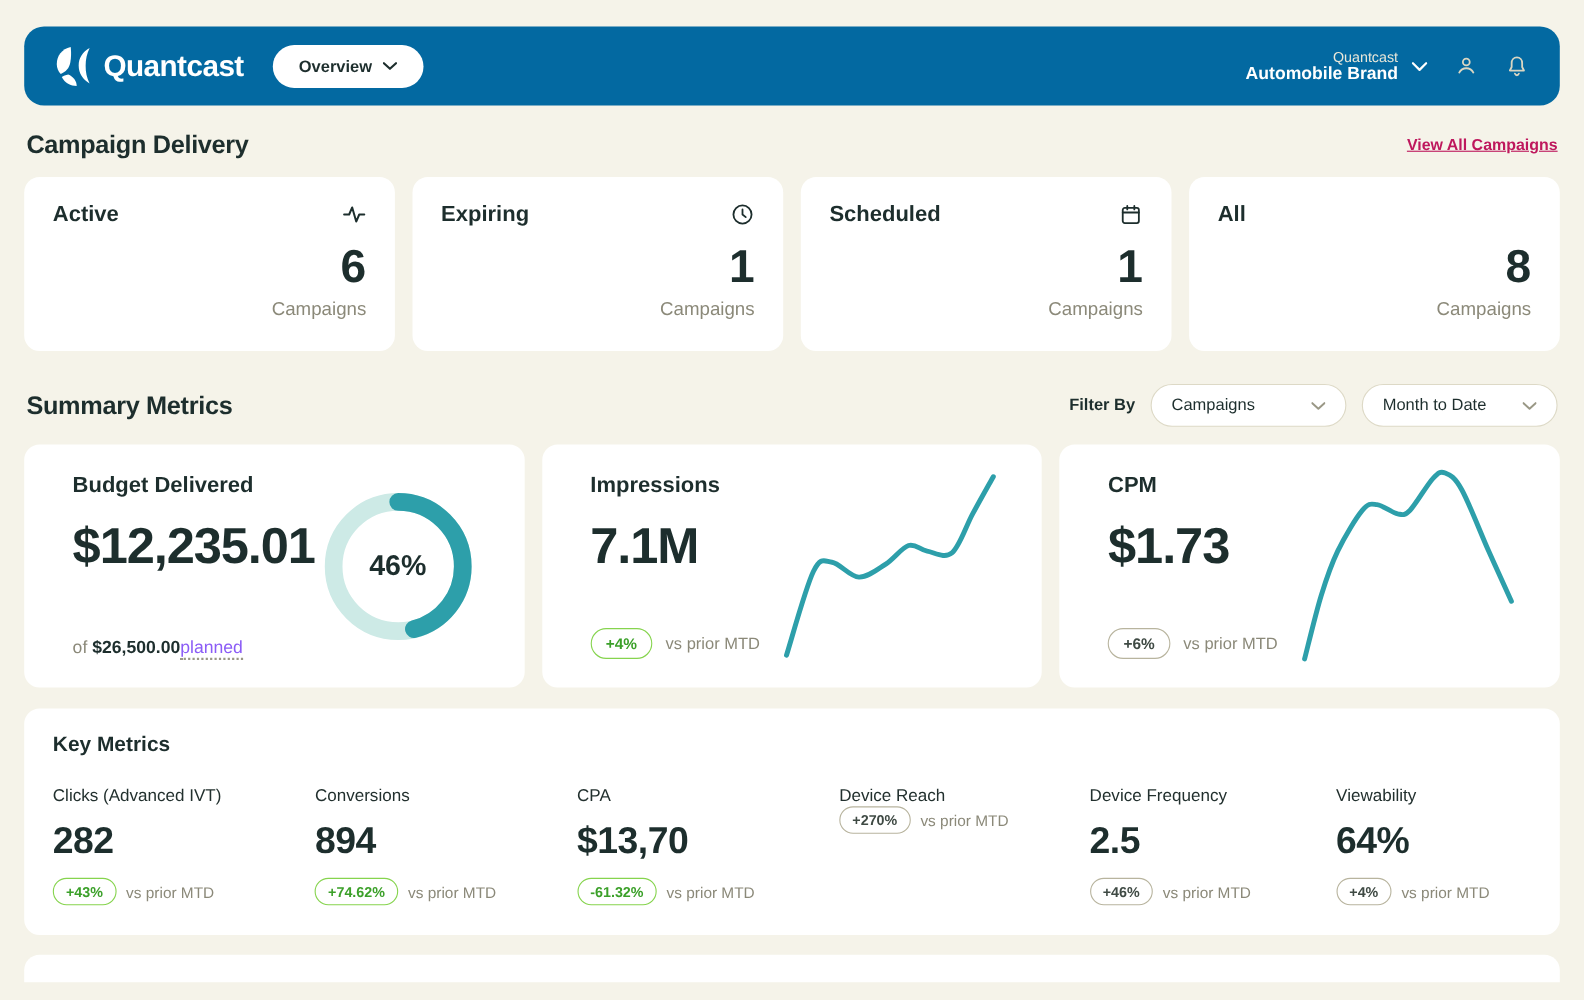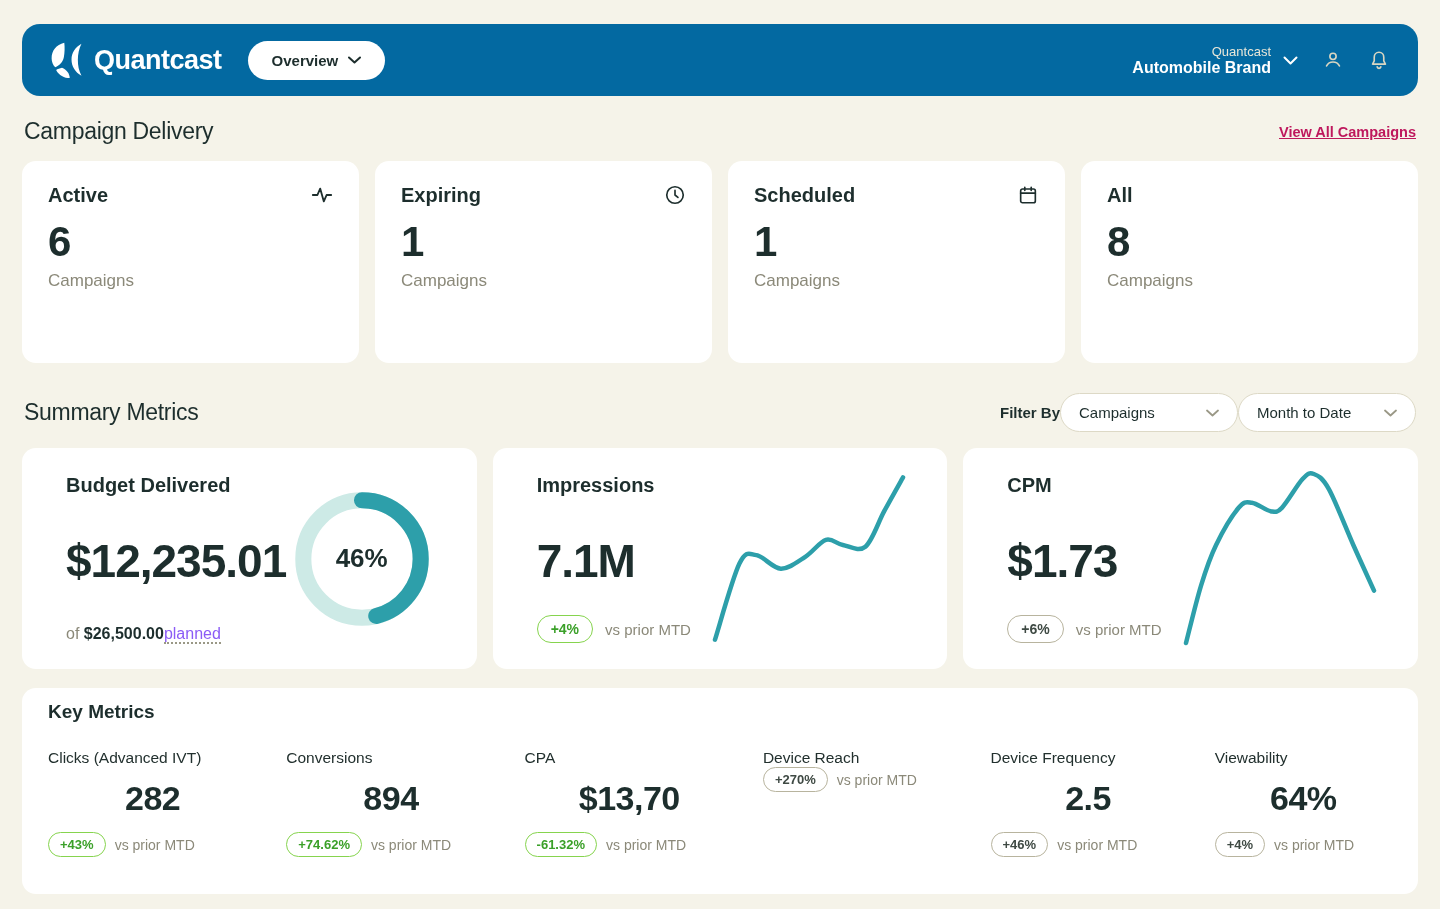"Campaign Delivery" .section-title { font-weight: 400 -> 700 }
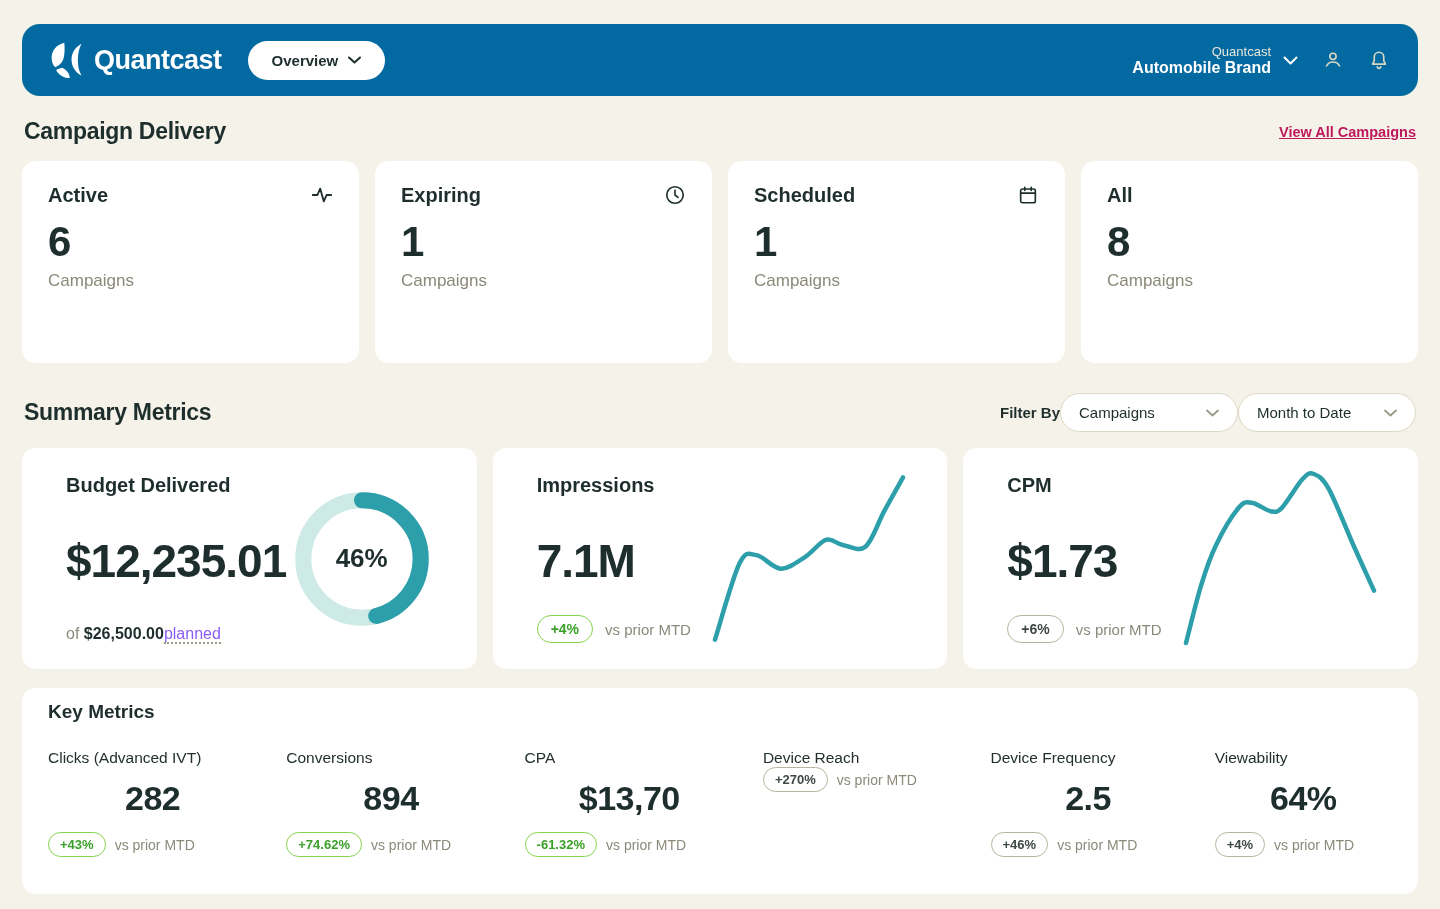"Active" .stat-card { height: 202px -> 158px; text-align: none -> right }
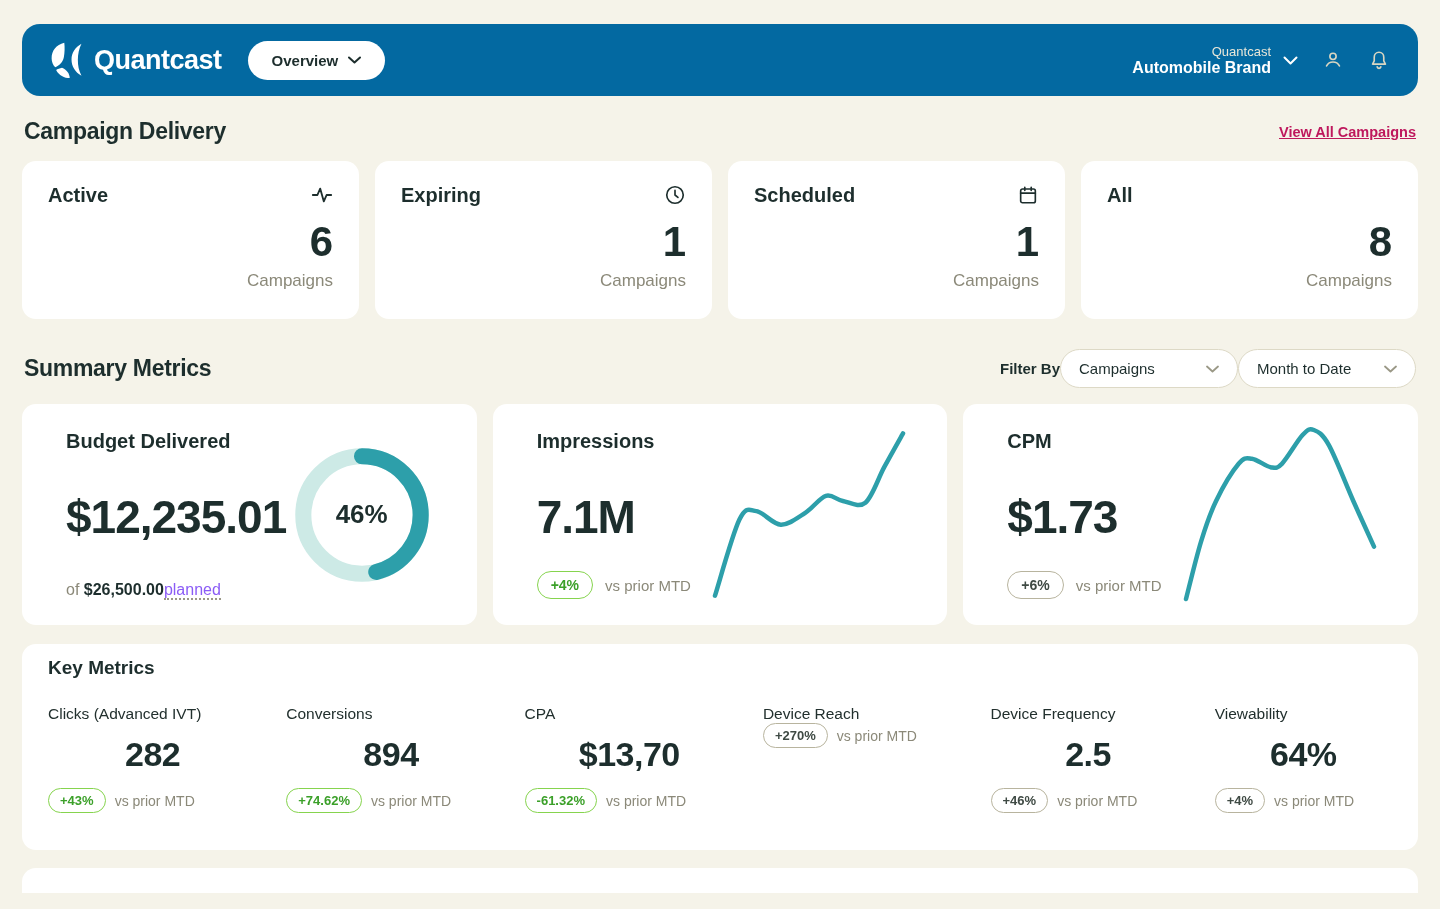"Filter By" .filters { gap: none -> 14px }
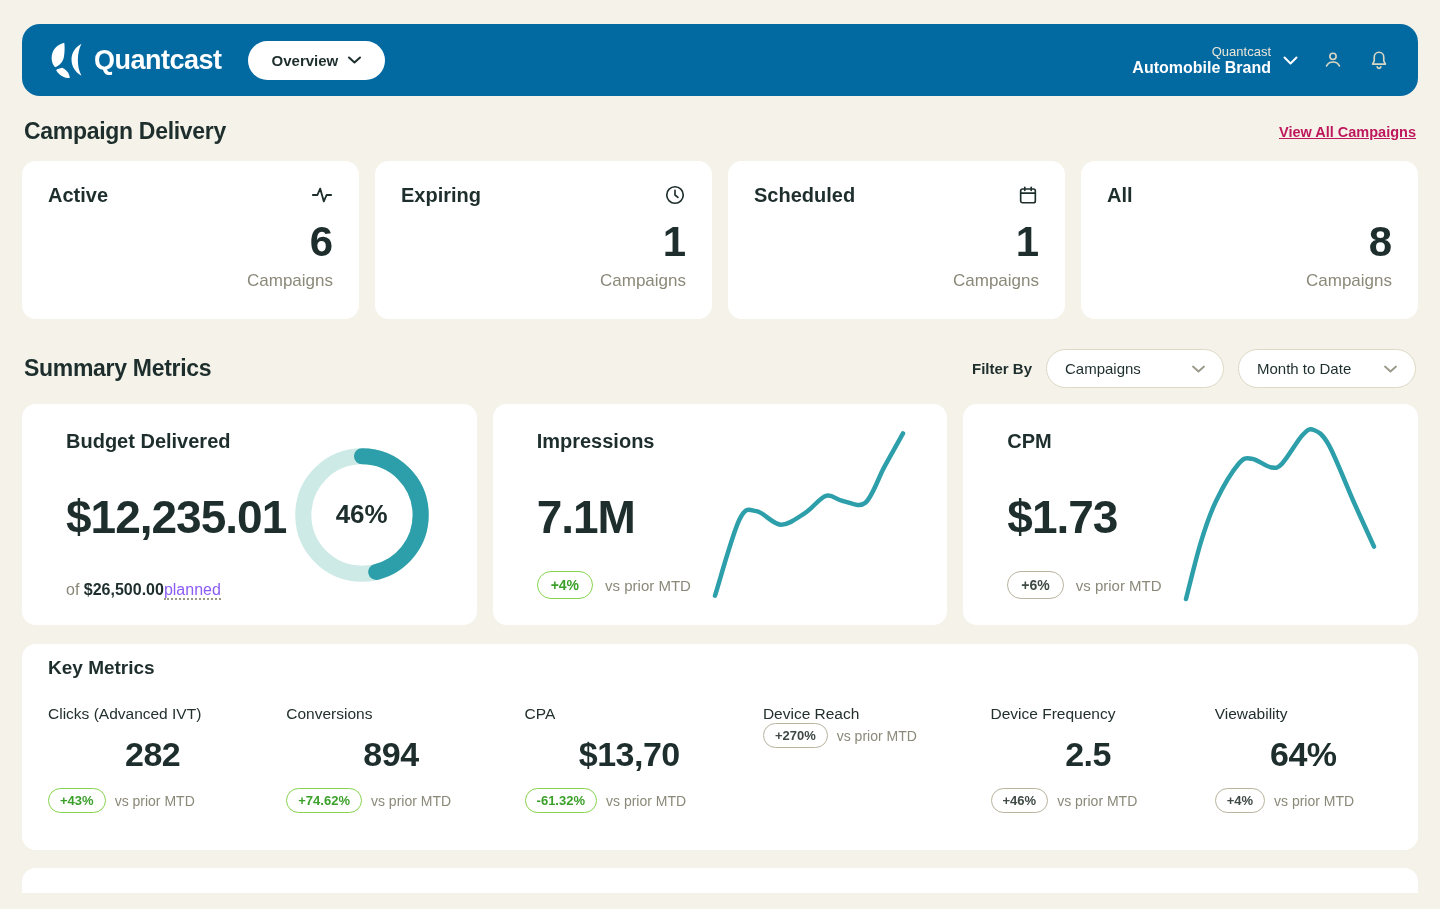"$12,235.01" .metric-value { margin-top: 37px -> 16px }
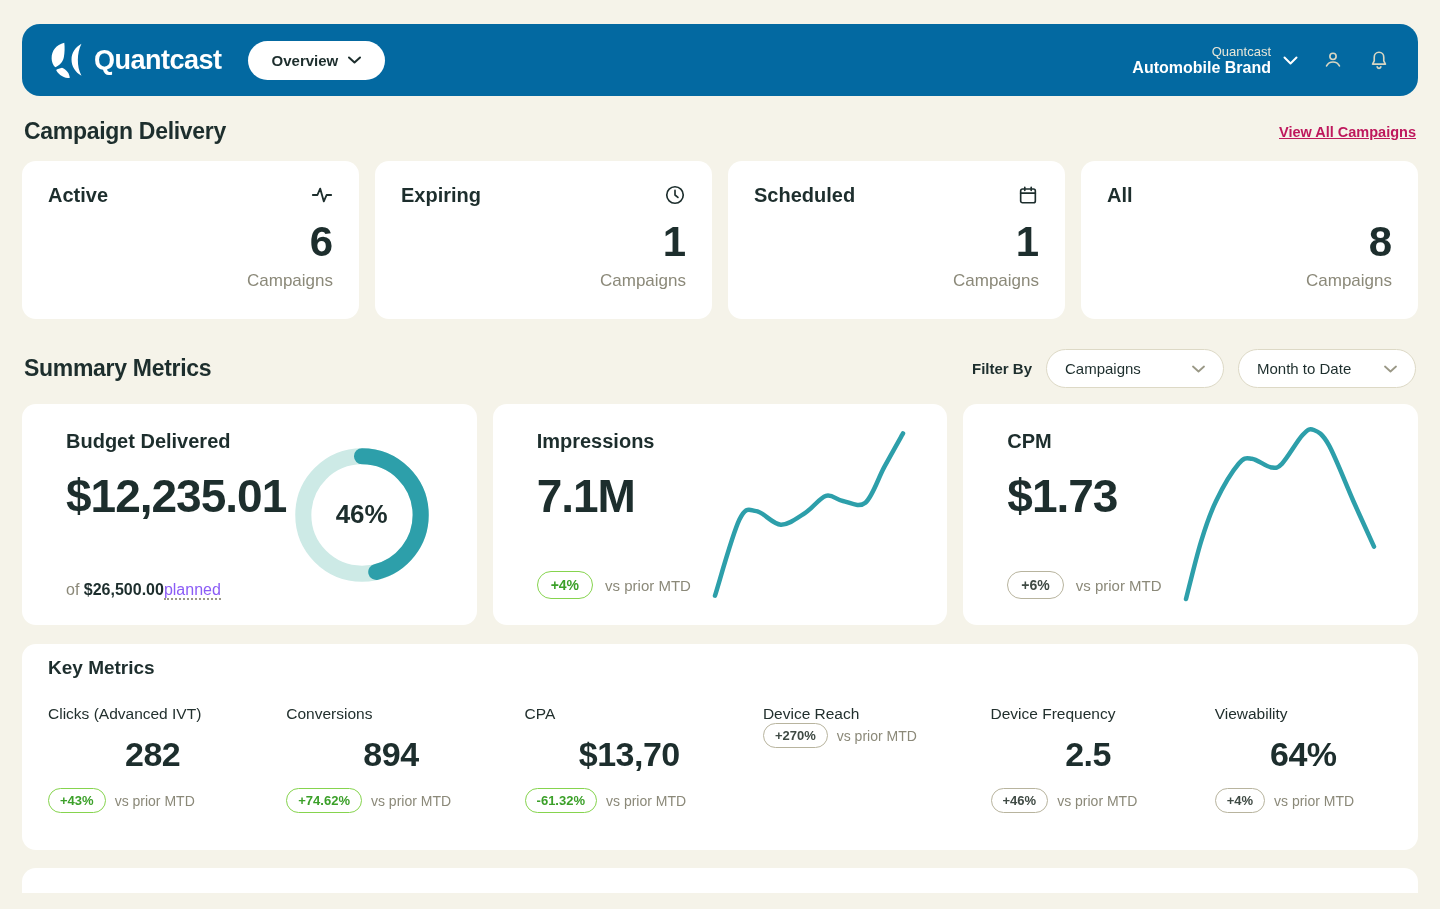"Key Metrics" .km-card { padding: 13px 26px -> 23px 26px }
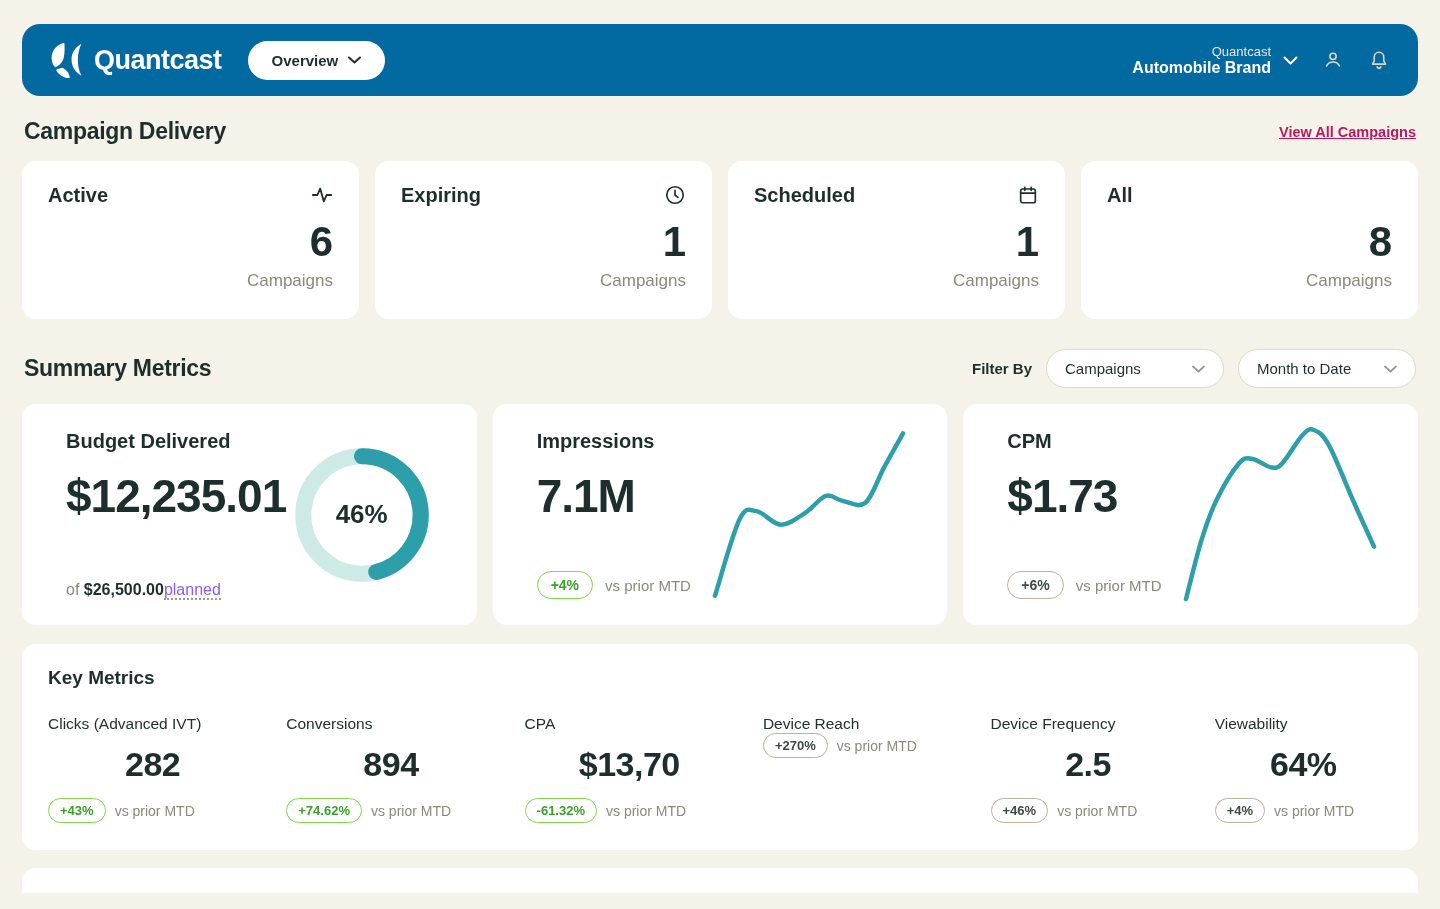"282" .km-value { text-align: center -> none }
